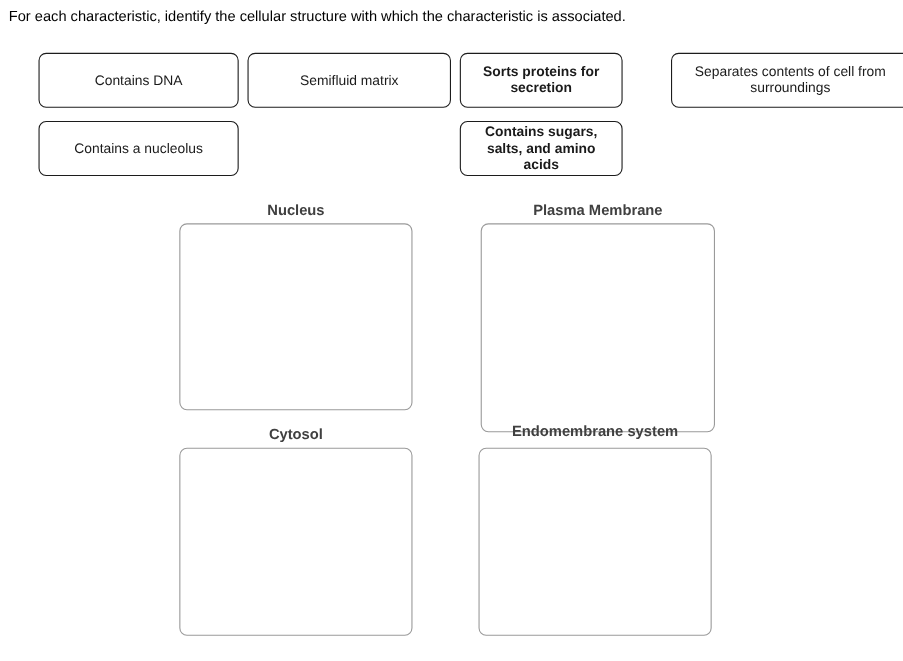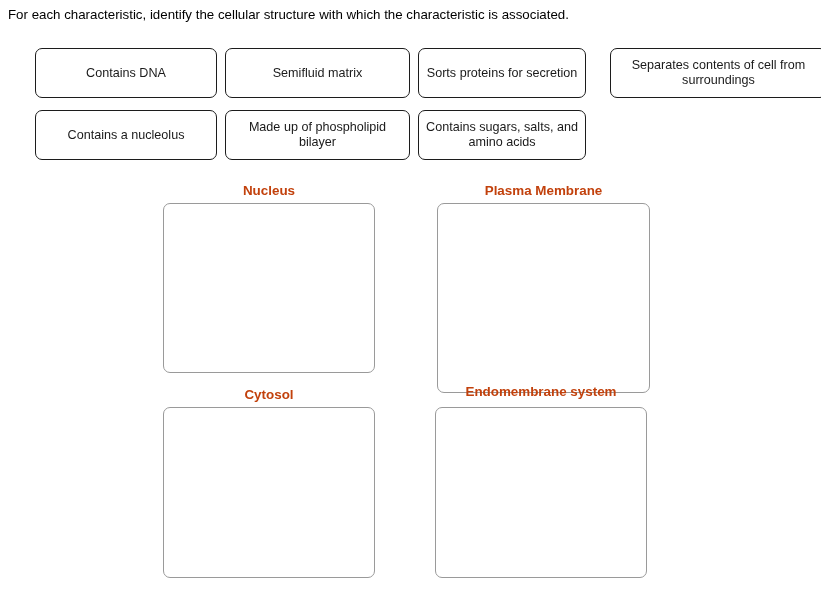"Sorts proteins for secretion" .tile.c2 { font-weight: none -> bold; width: 168px -> 148px }
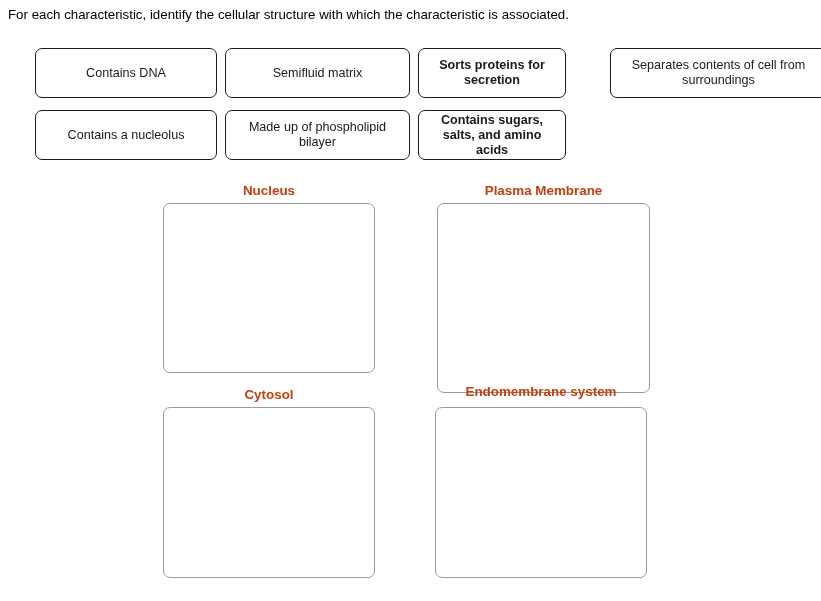"Made up of phospholipid bilayer" div.tile { html: <div>Made up of phospholipid bilayer</div> -> none }
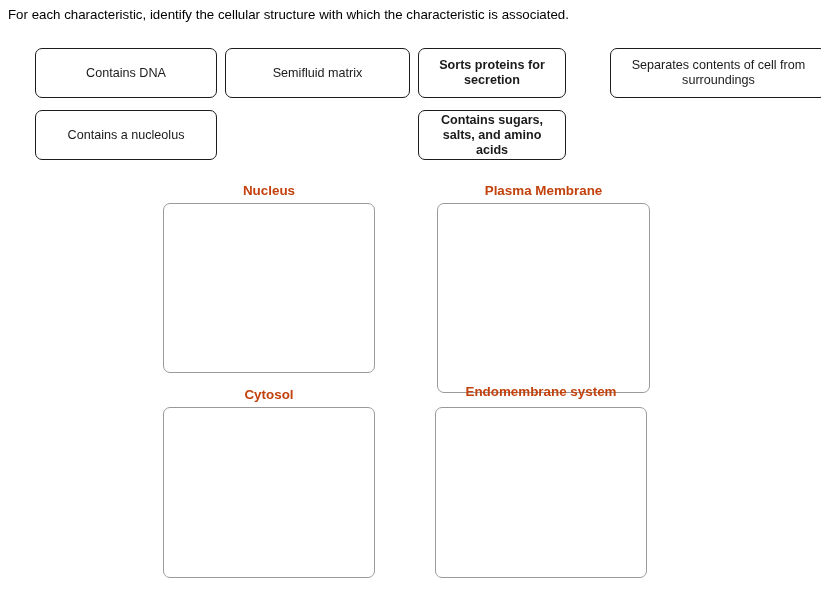"Nucleus" .zone-label { color: #c2410c -> #404040 }
